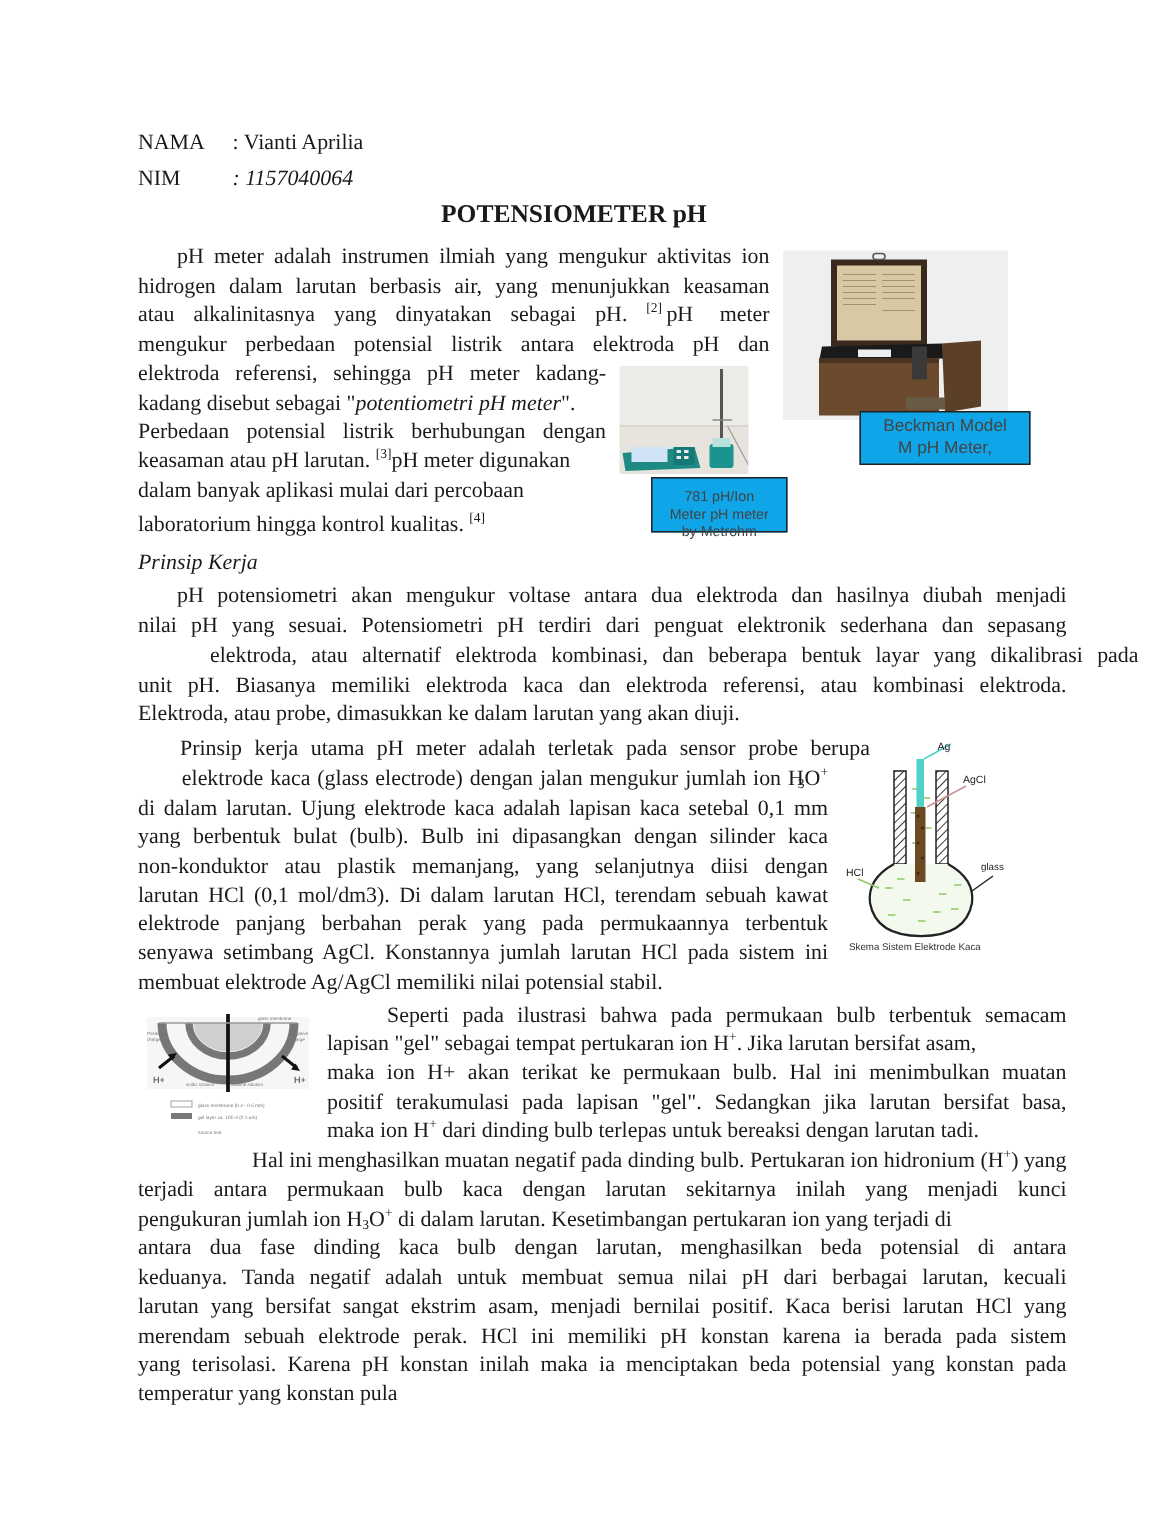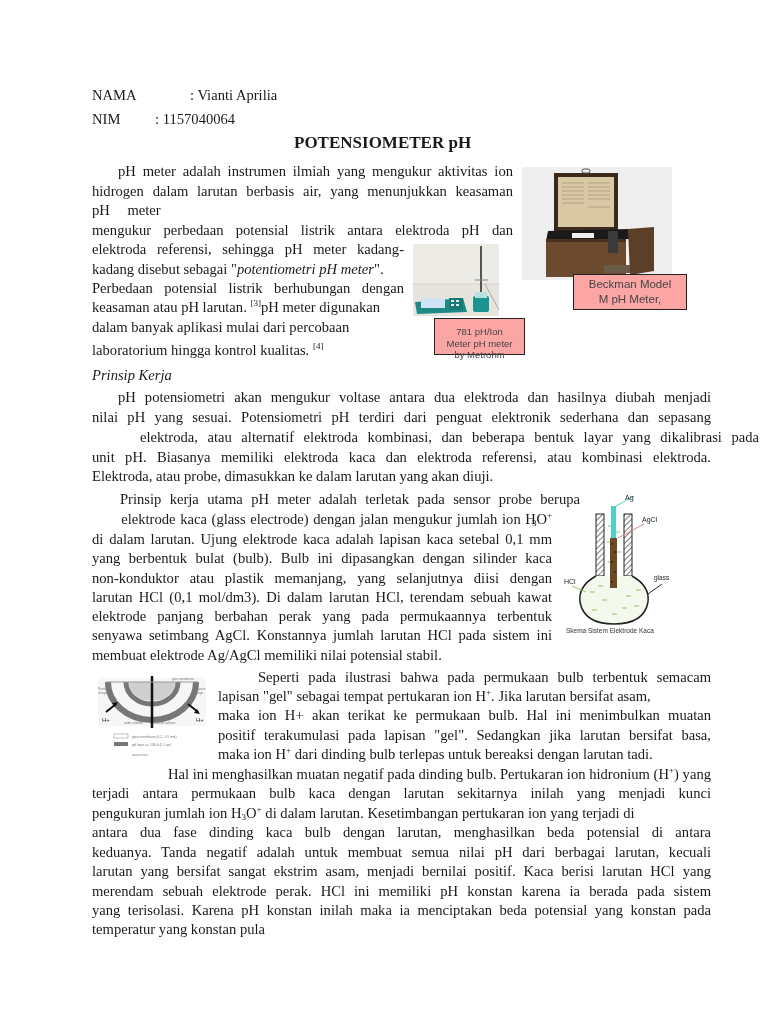": Vianti Aprilia" div.line { margin-left: 35px -> none }
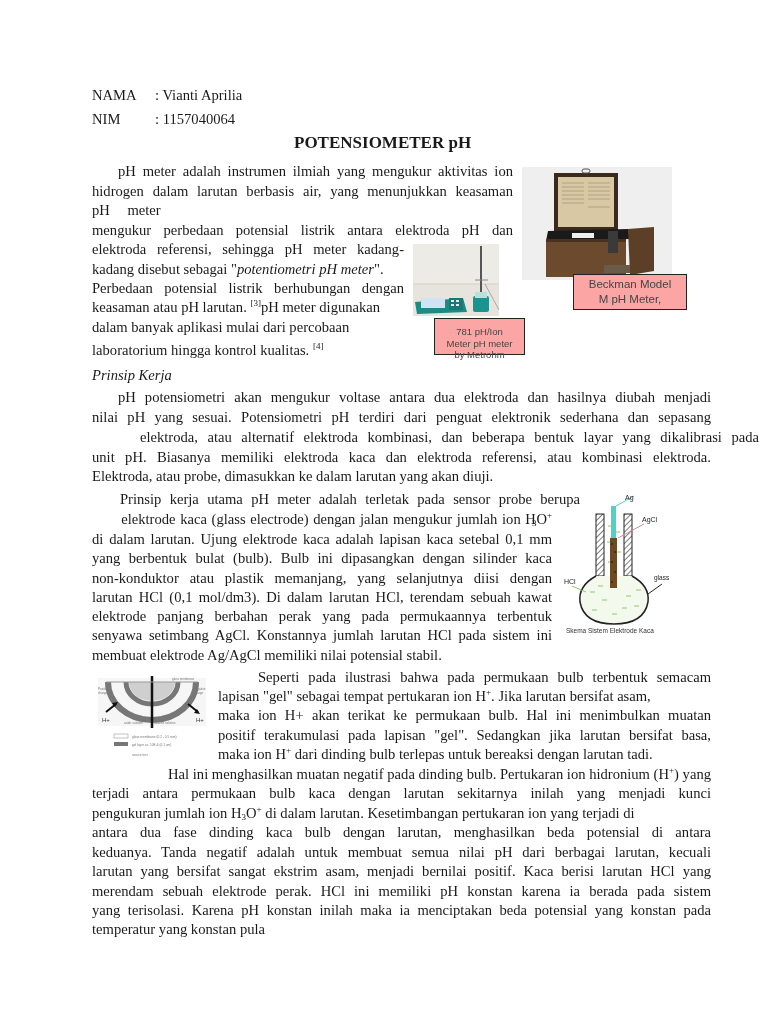": 1157040064" div.line { font-style: none -> italic }
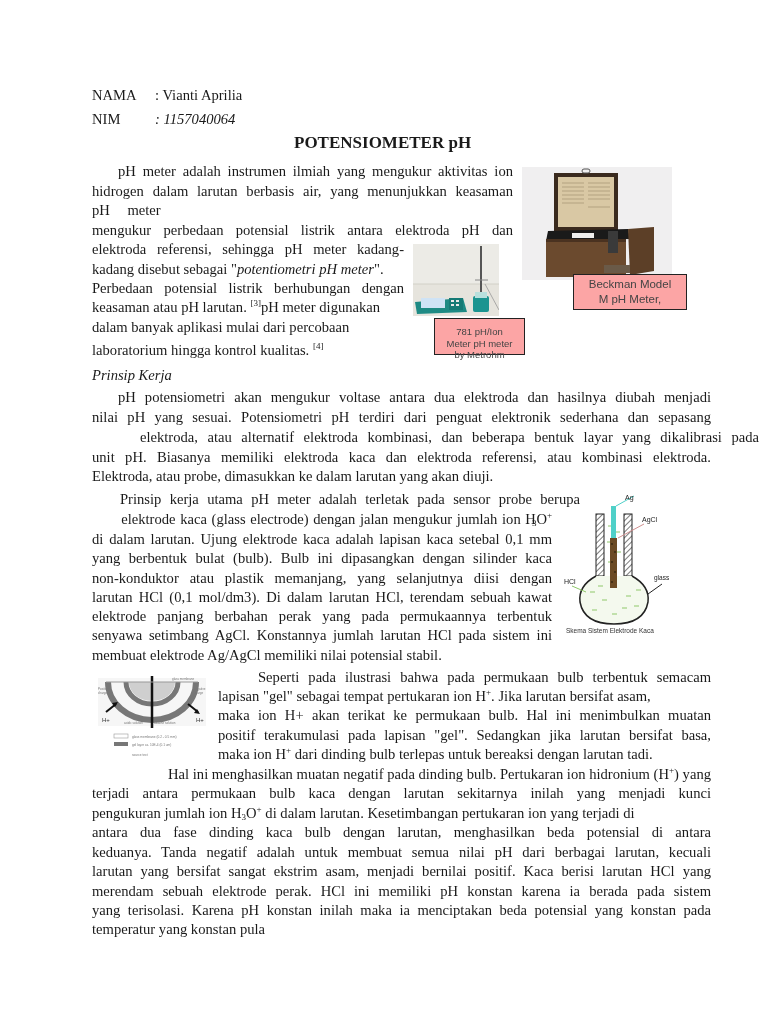"atau alkalinitasnya yang dinyatakan" span { html: none -> <span><span>atau alkalinitasnya yang dinyatakan sebagai pH.</span> <sup>[2]</sup></span> }
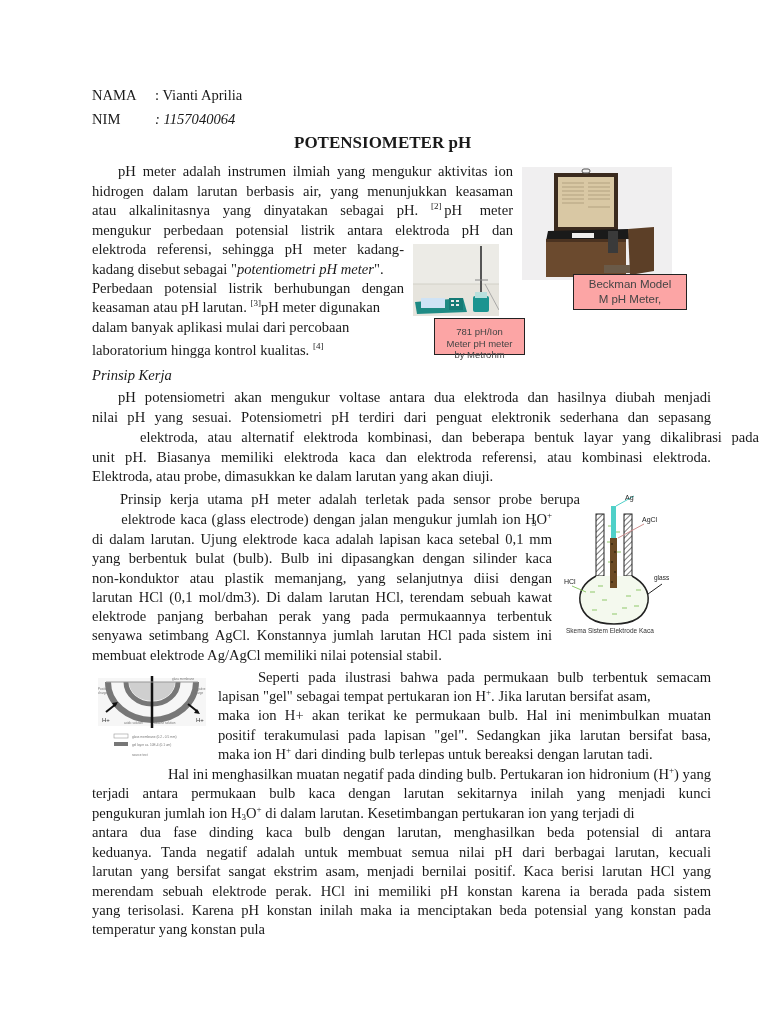"Beckman Model" .caption-box { background: #fca5a5 -> #0ea5e9 }
